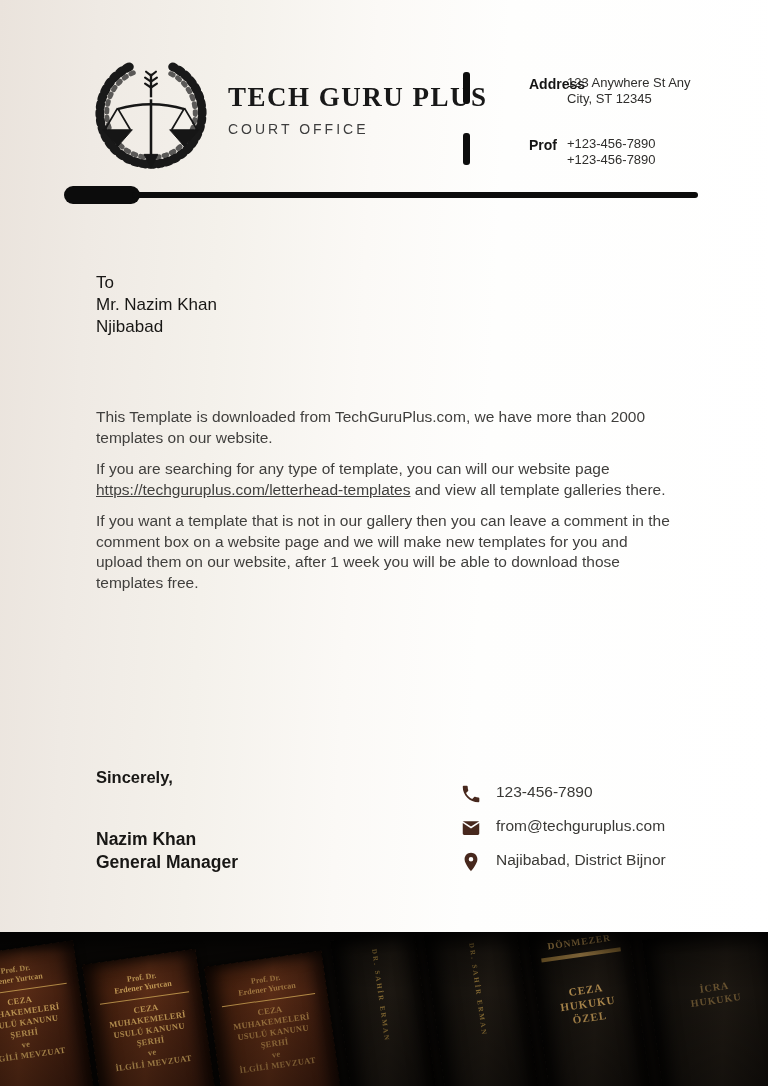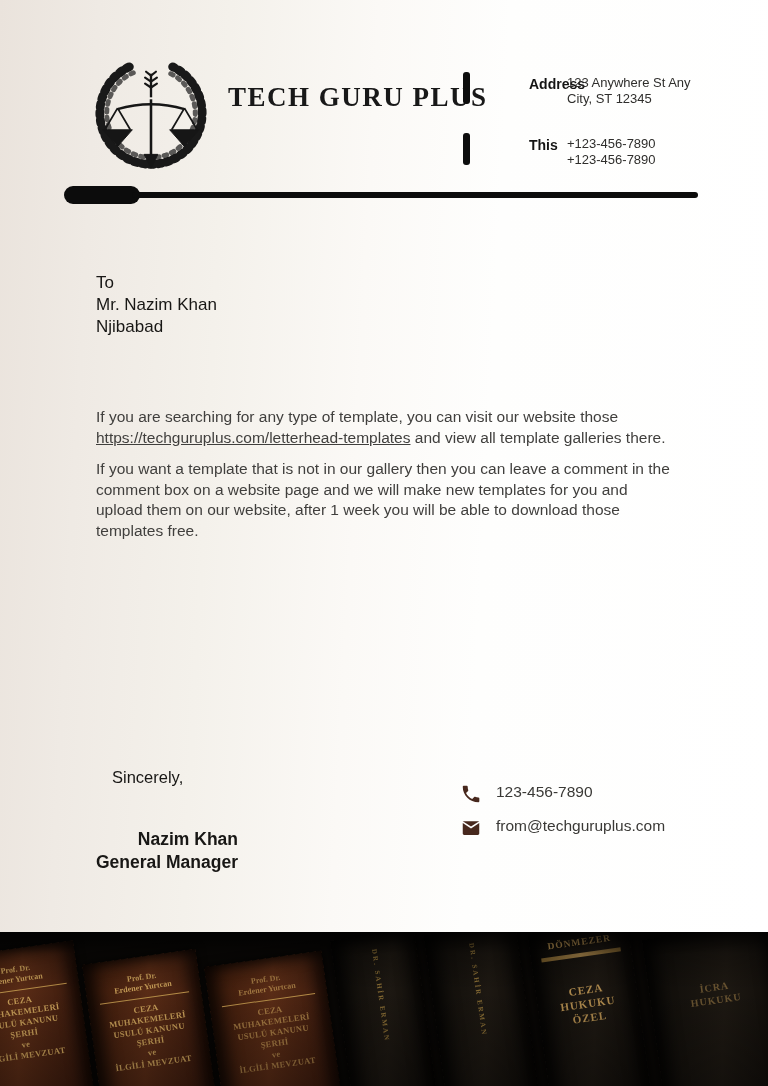"COURT OFFICE" div.brand-tag { html: none -> <div>COURT OFFICE</div> }
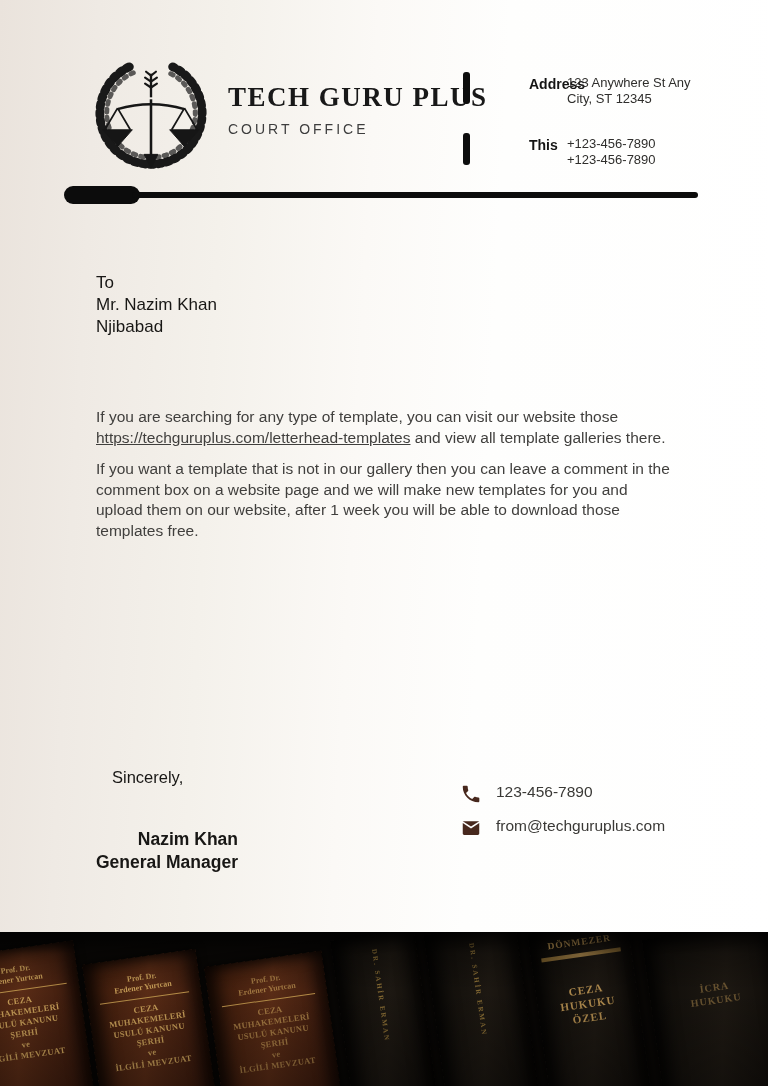"This" div.hdr-label { text: This -> Prof }
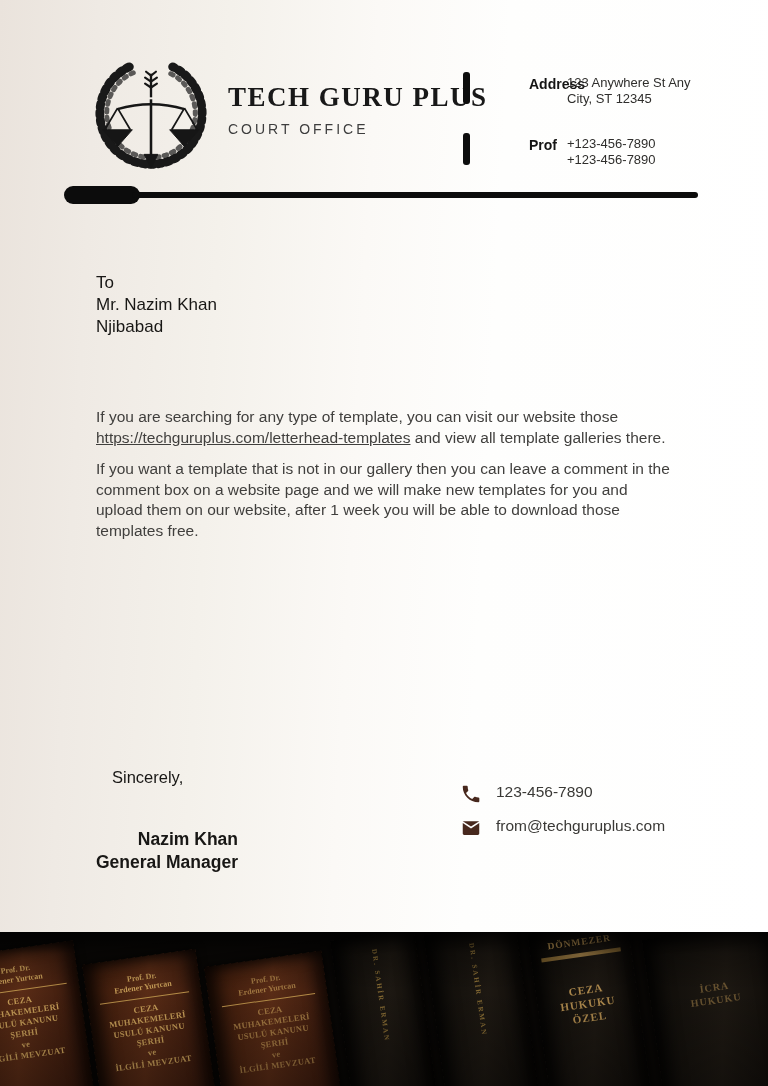"This Template is downloaded from" p { html: none -> <p>This Template is downloaded from TechGuruPlus.com, we have more than 2000 templates on our website.</p> }
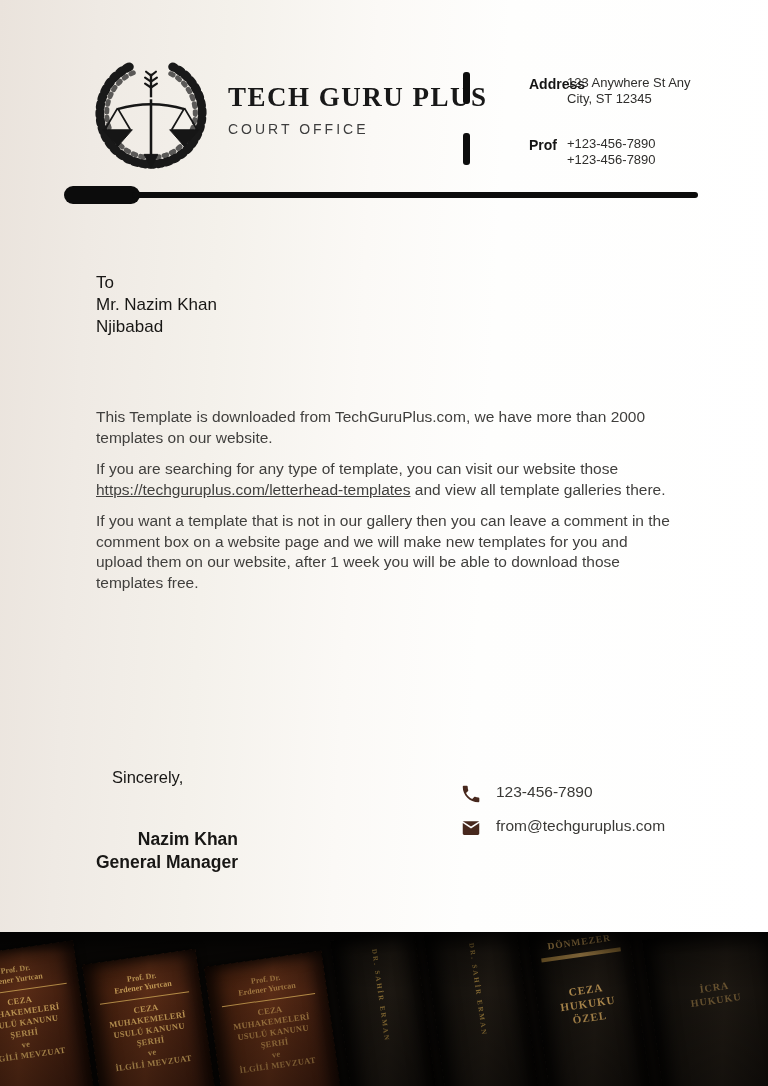"If you are searching for" span { text: visit our website those -> will our website page }
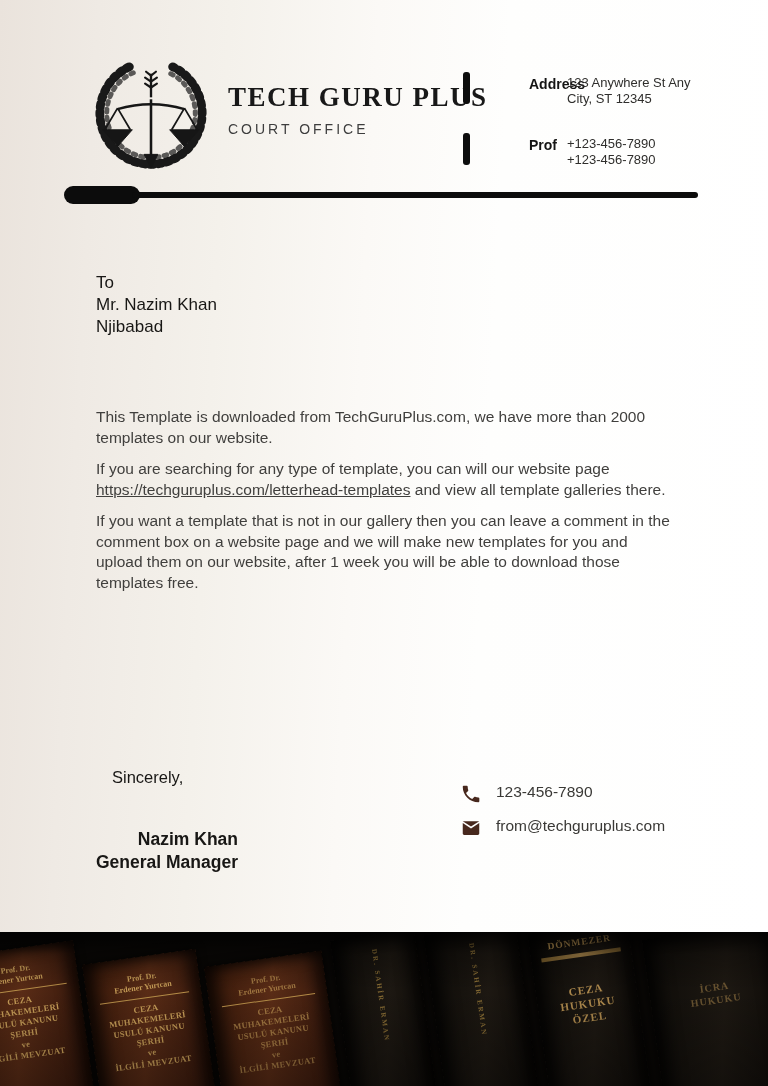"Sincerely," .closing { font-weight: normal -> bold; margin-left: 16px -> none }
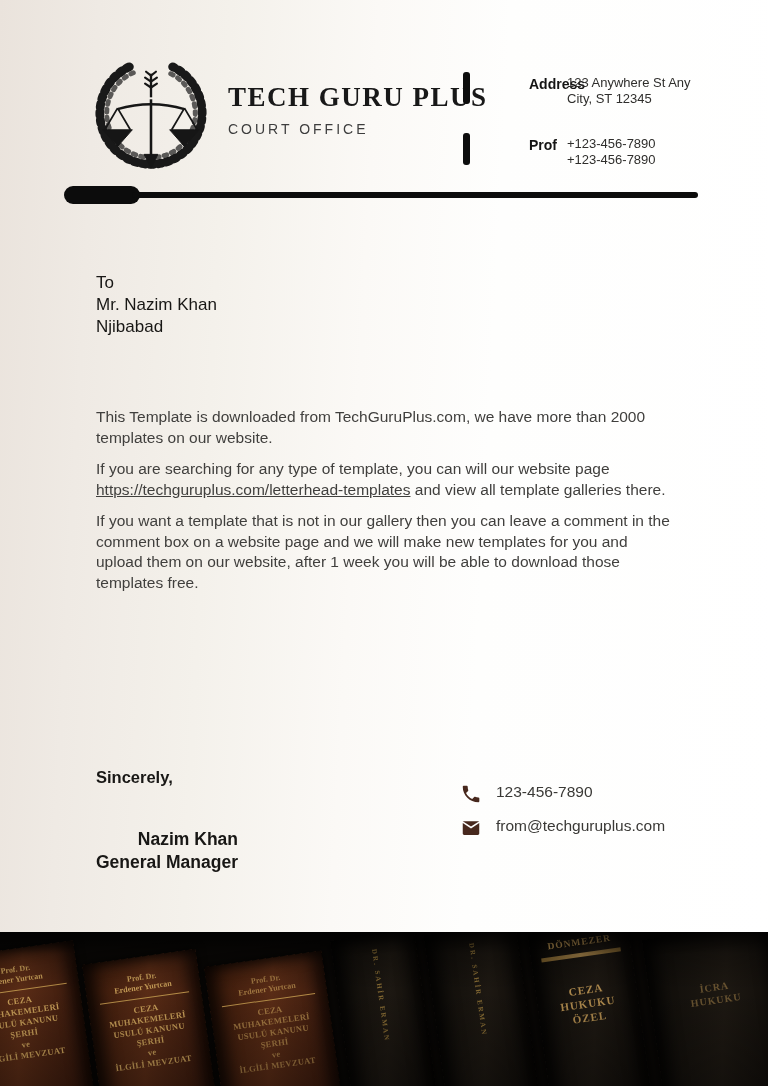"Nazim Khan" .sig { text-align: right -> none }
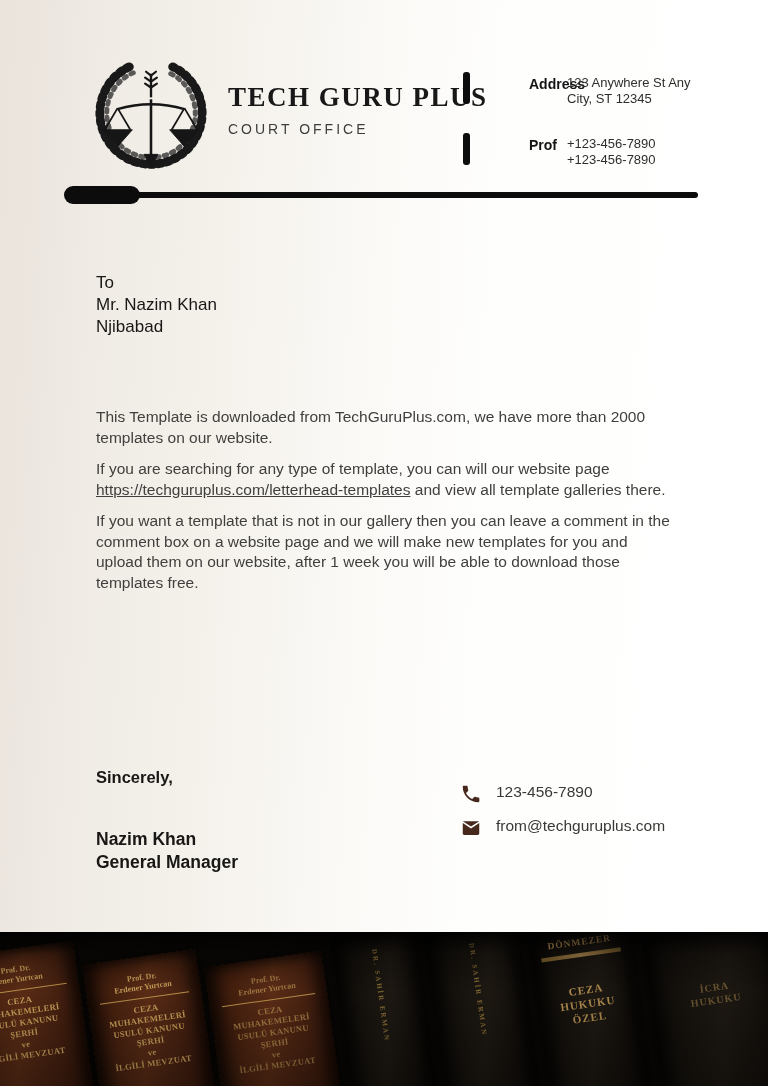"Najibabad, District Bijnor" div.contact-row { html: none -> <div> <span> <svg> <path></path> </svg> </span> <span>Najibabad, District Bijnor</span> </div> }
